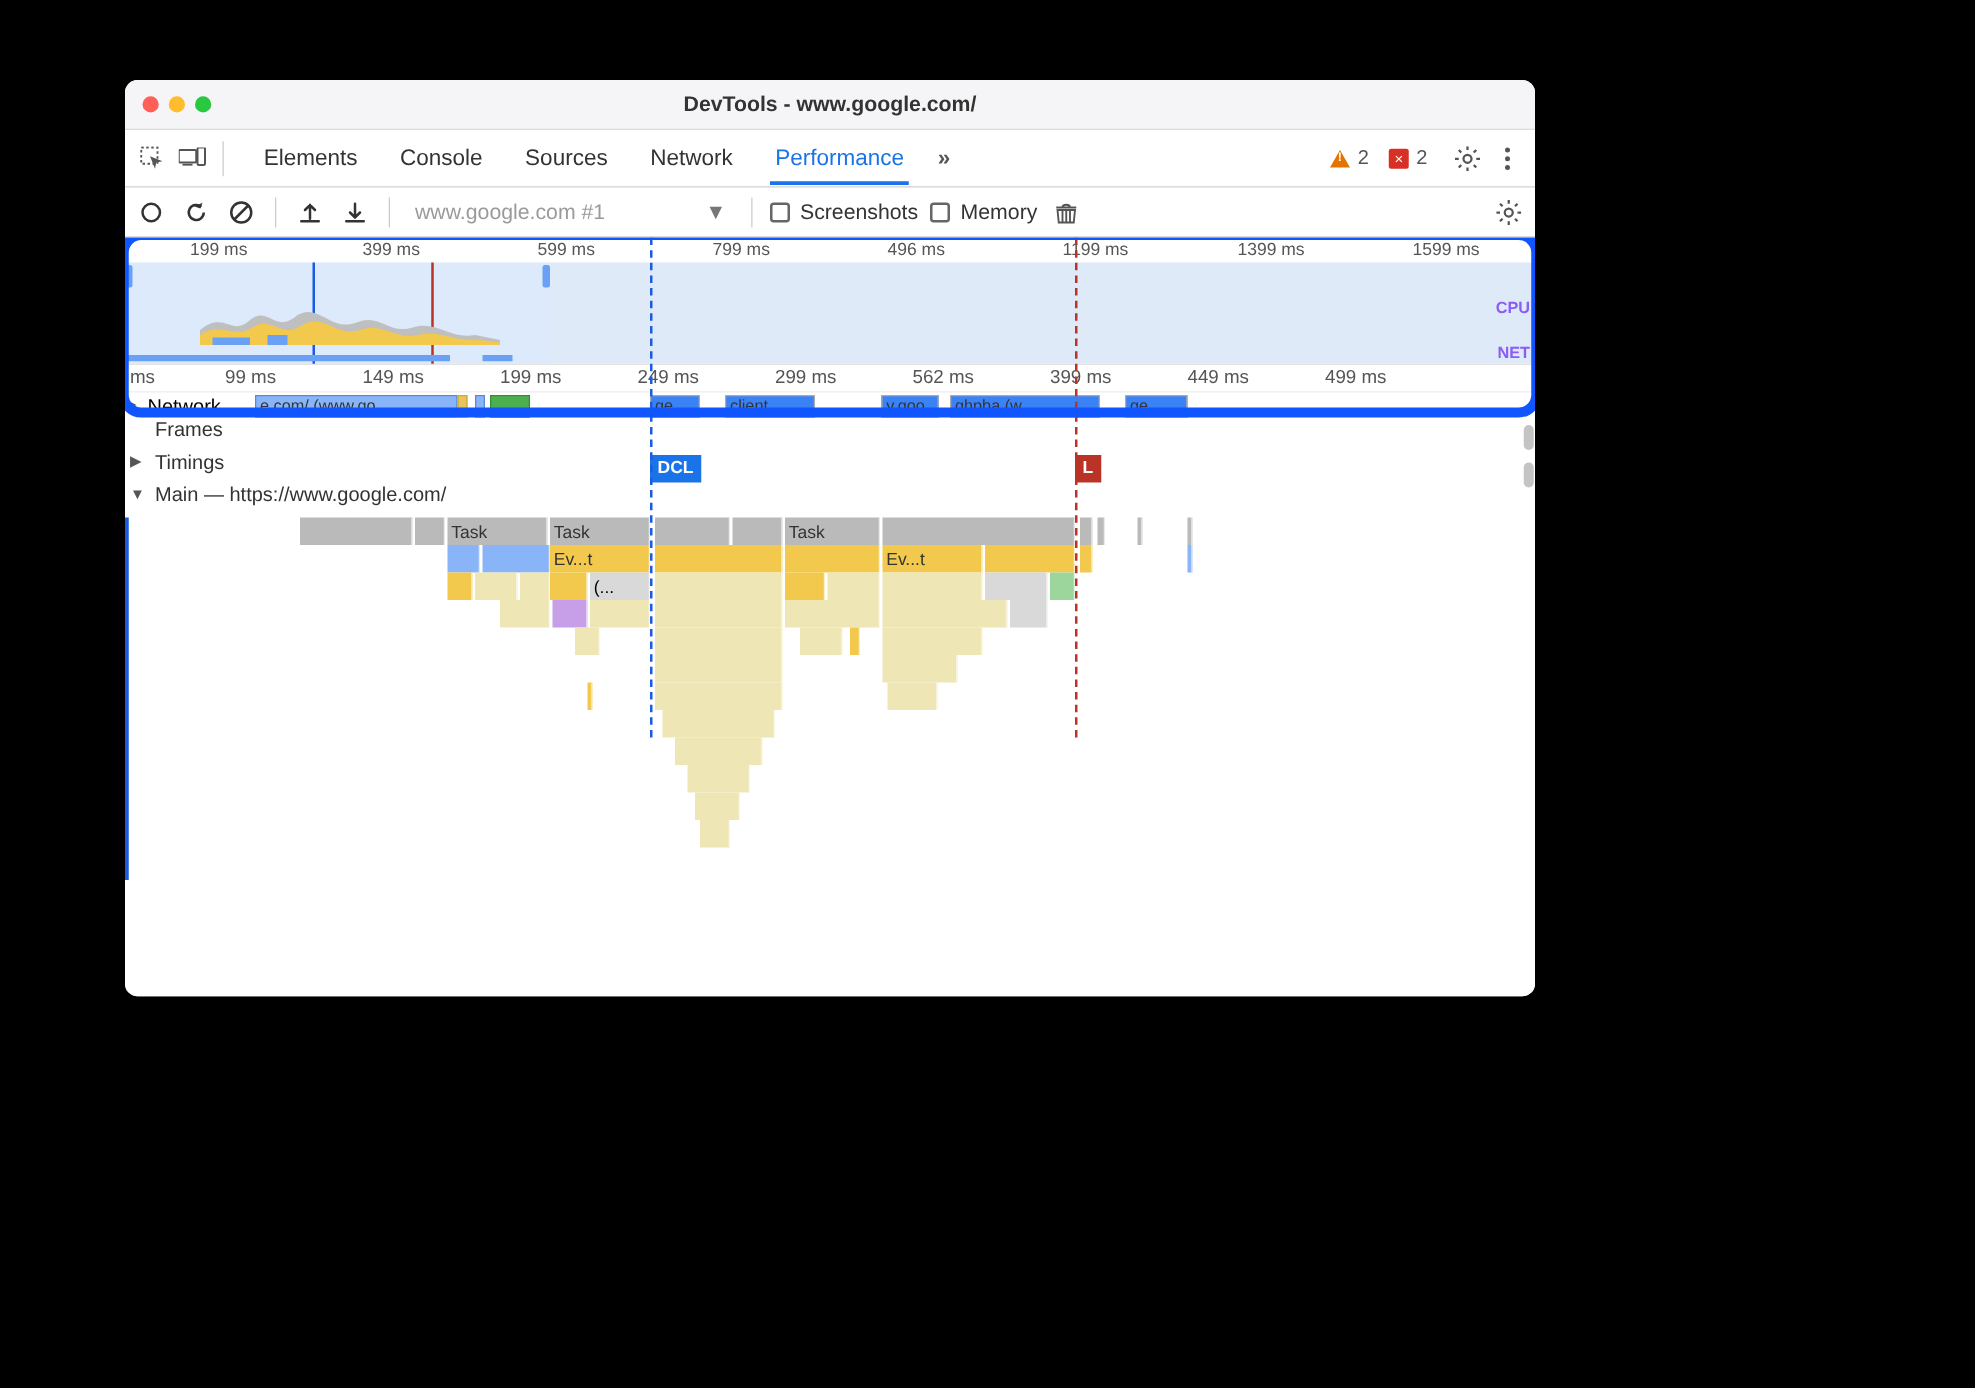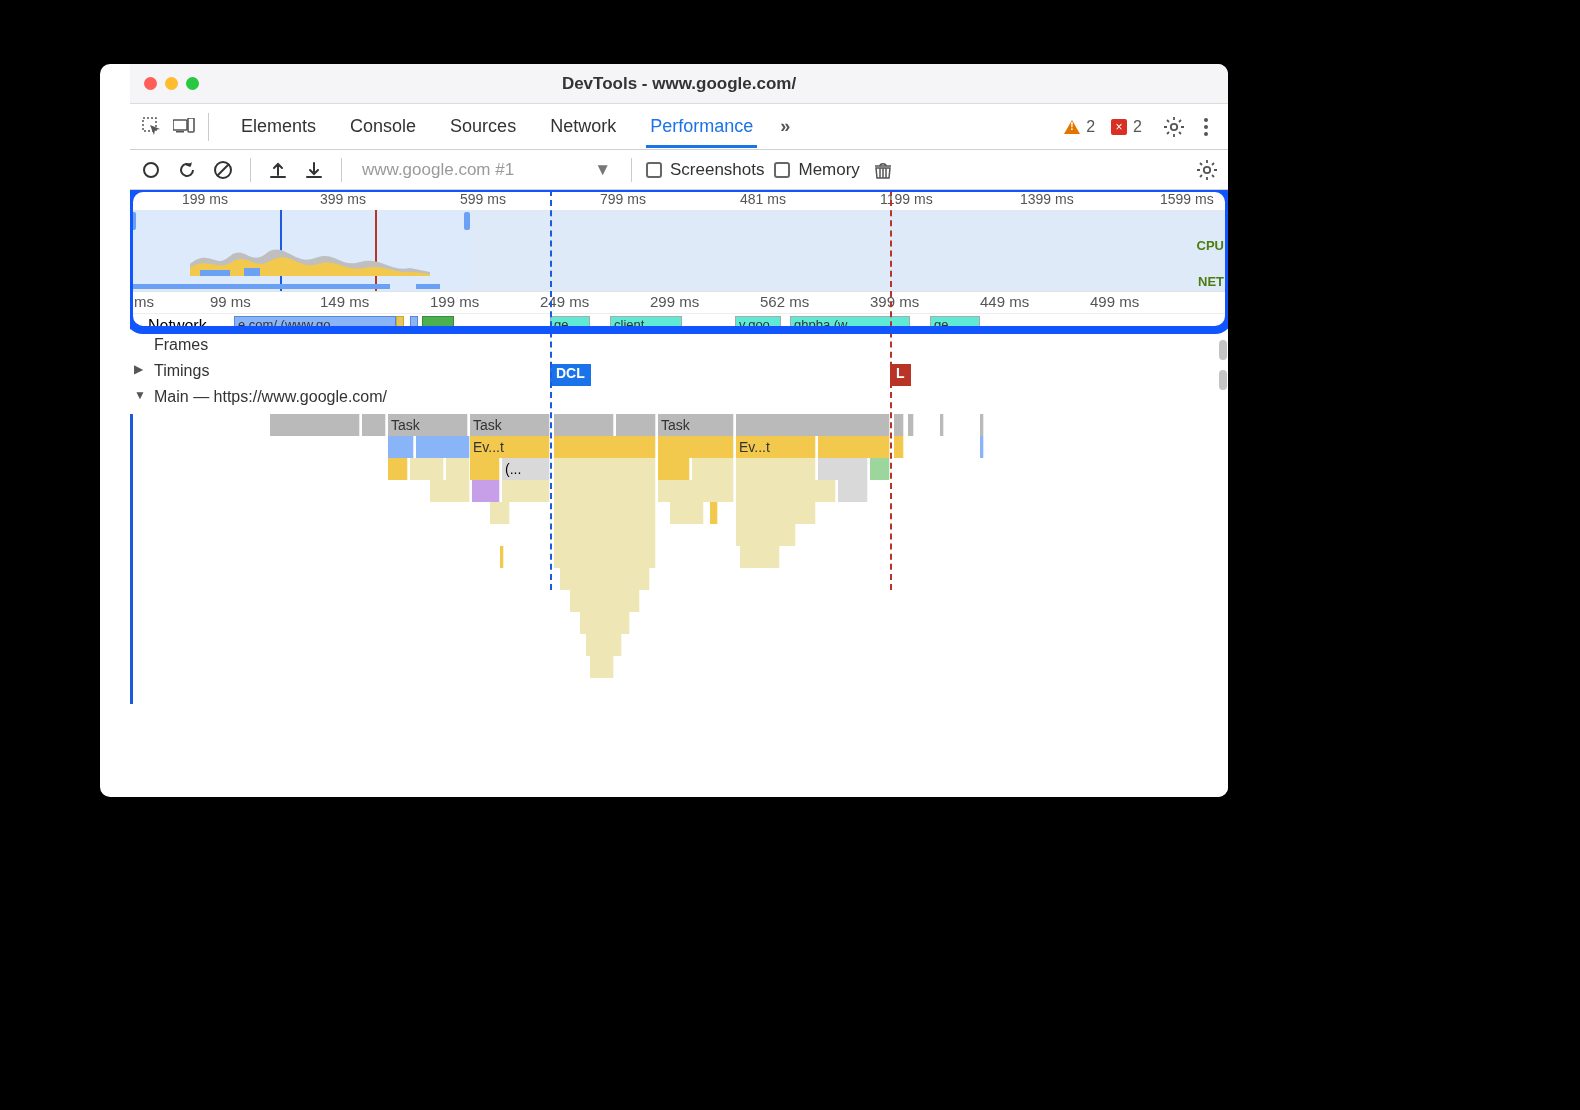"DevTools - www.google.com/" .window { padding-left: 30px -> none }
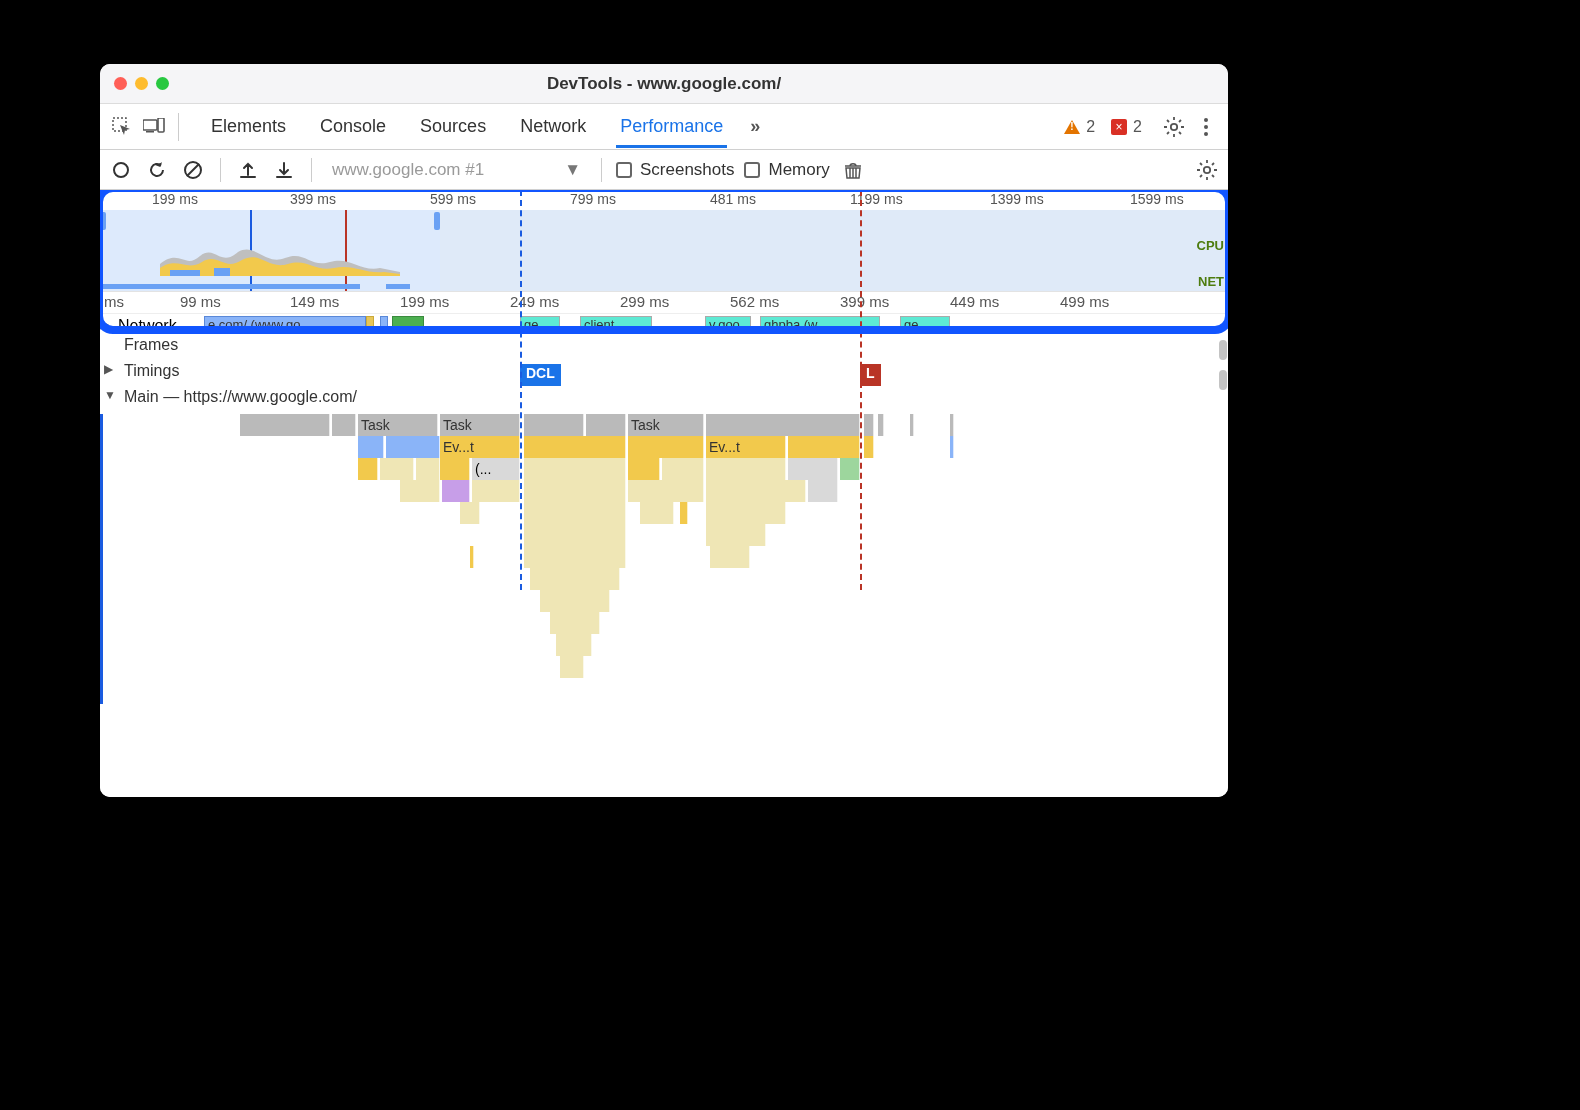"481 ms" span { text: 481 -> 496 }
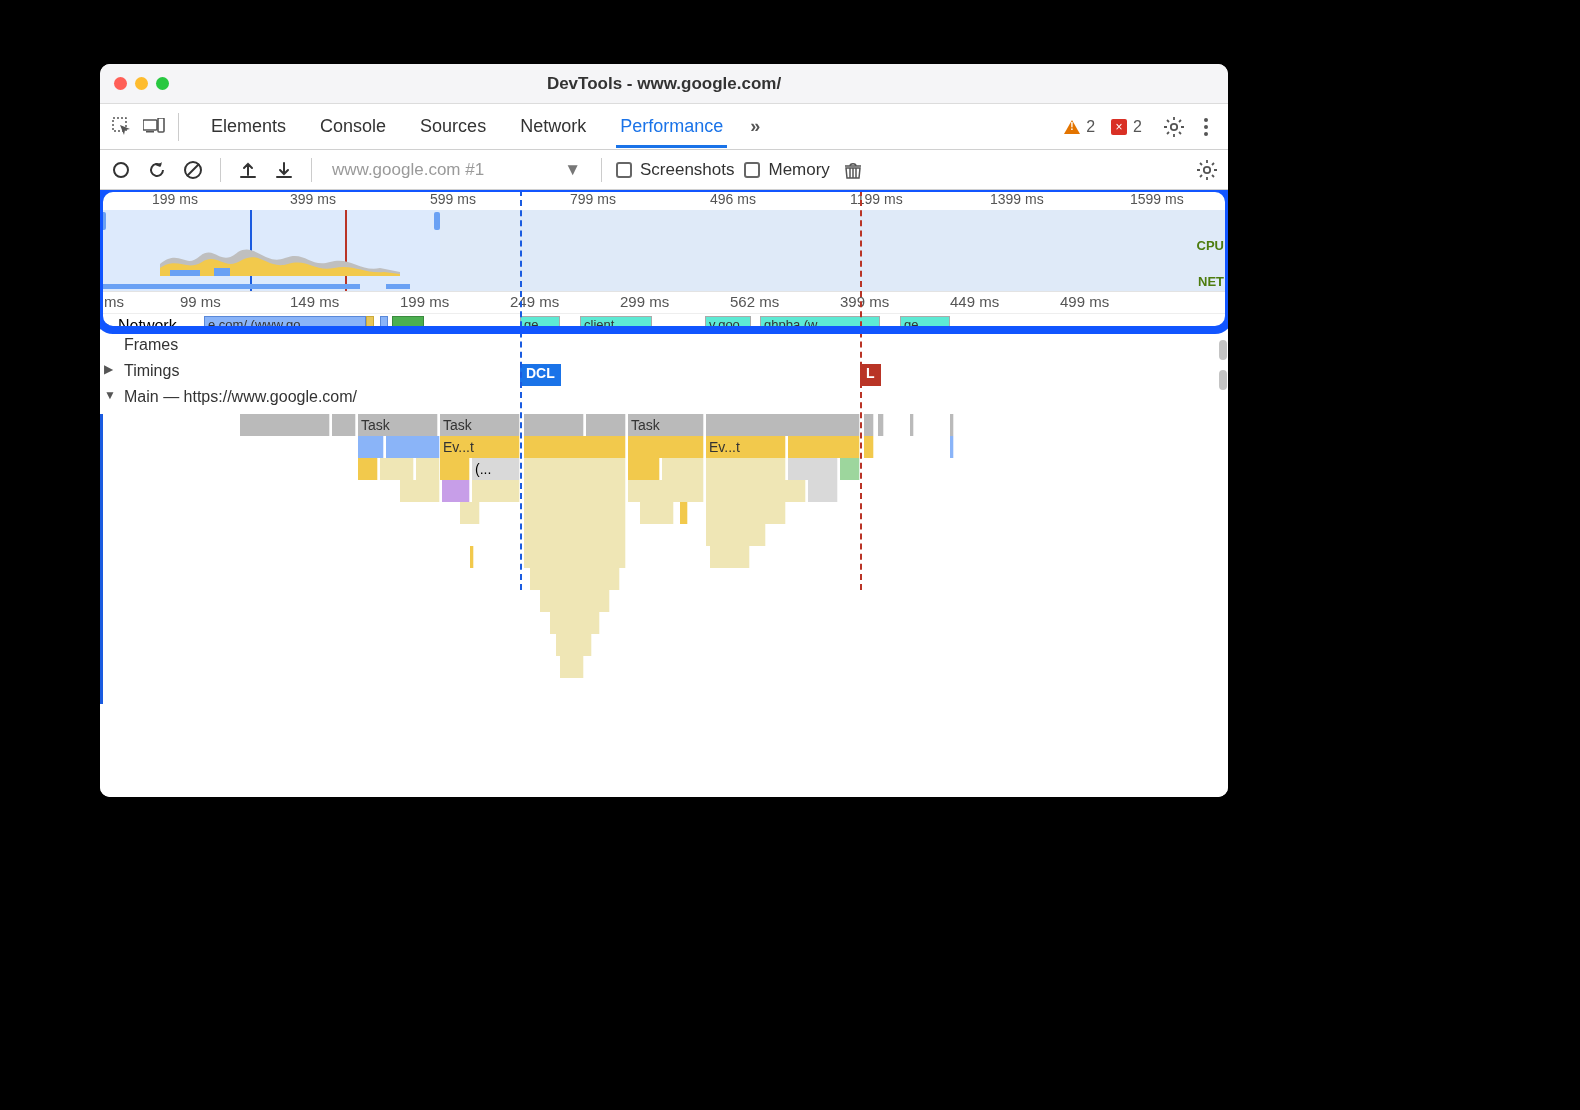"CPU" .ov-label { color: #4d7c0f -> #8b5cf6 }
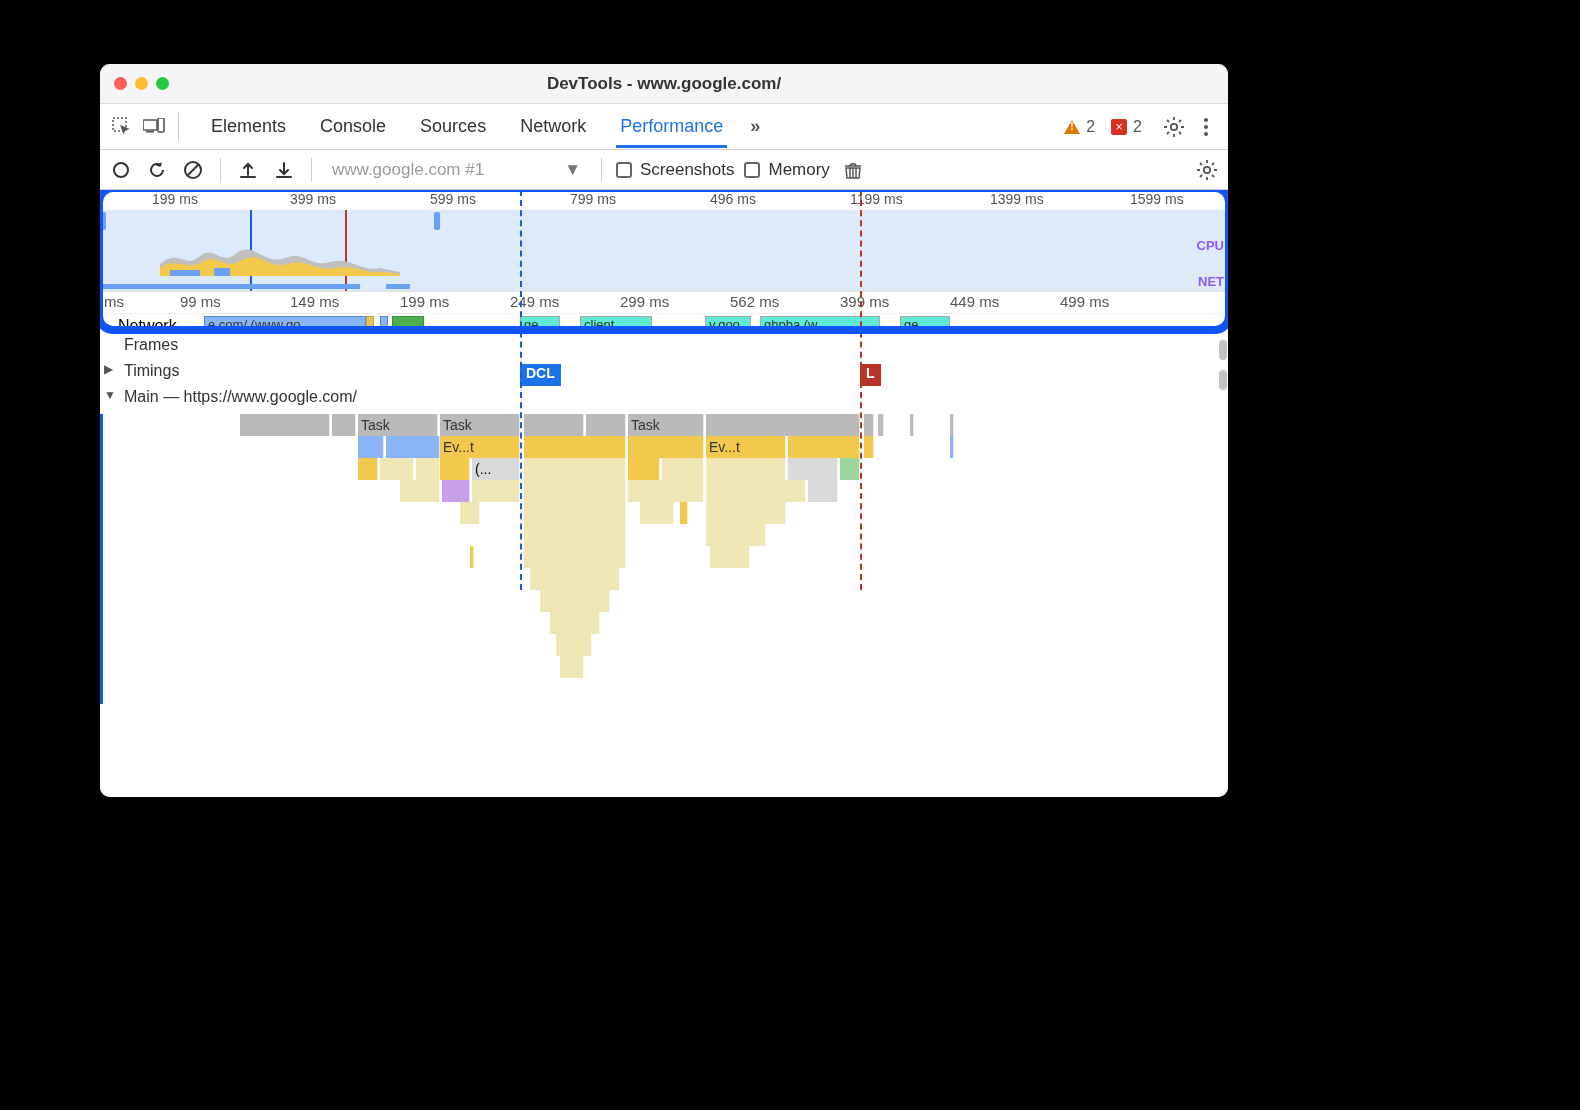"ge..." .nblk { background: #5eead4 -> #3b82f6 }
